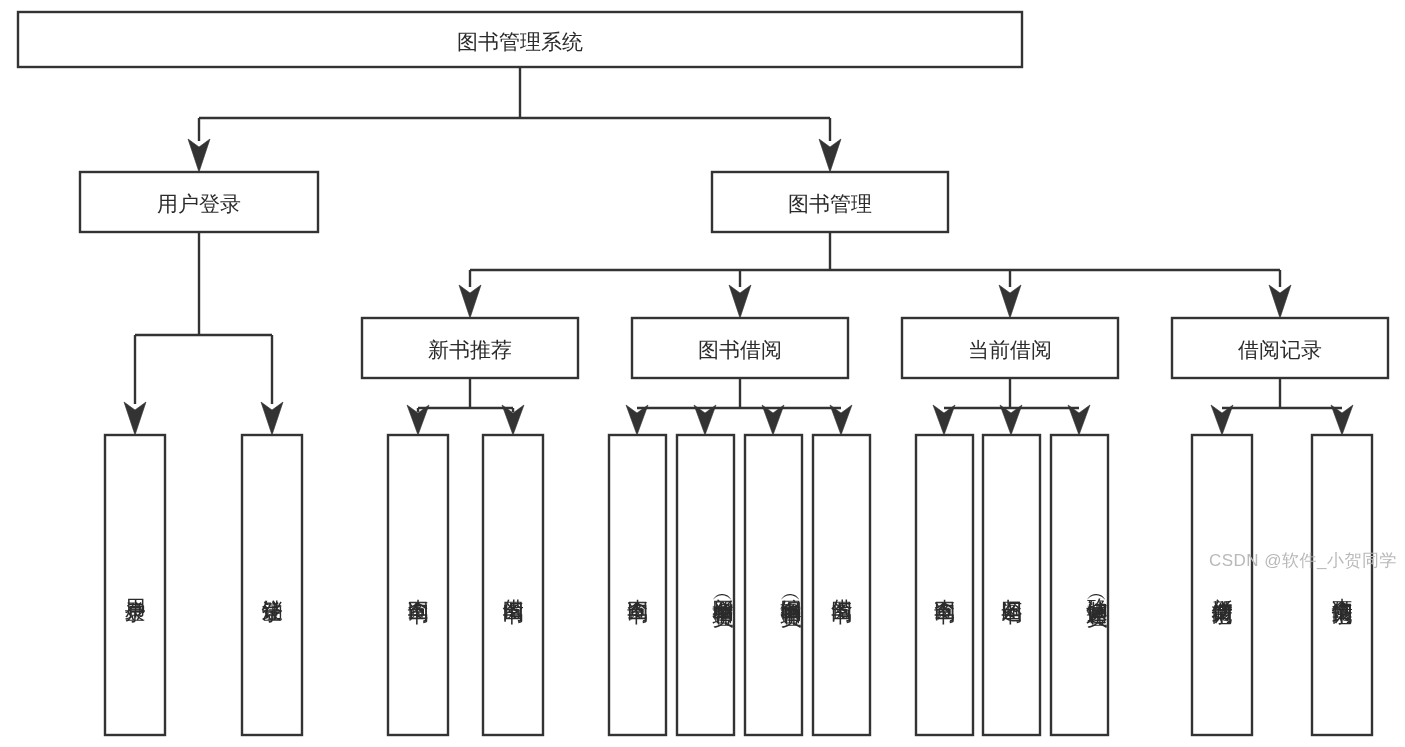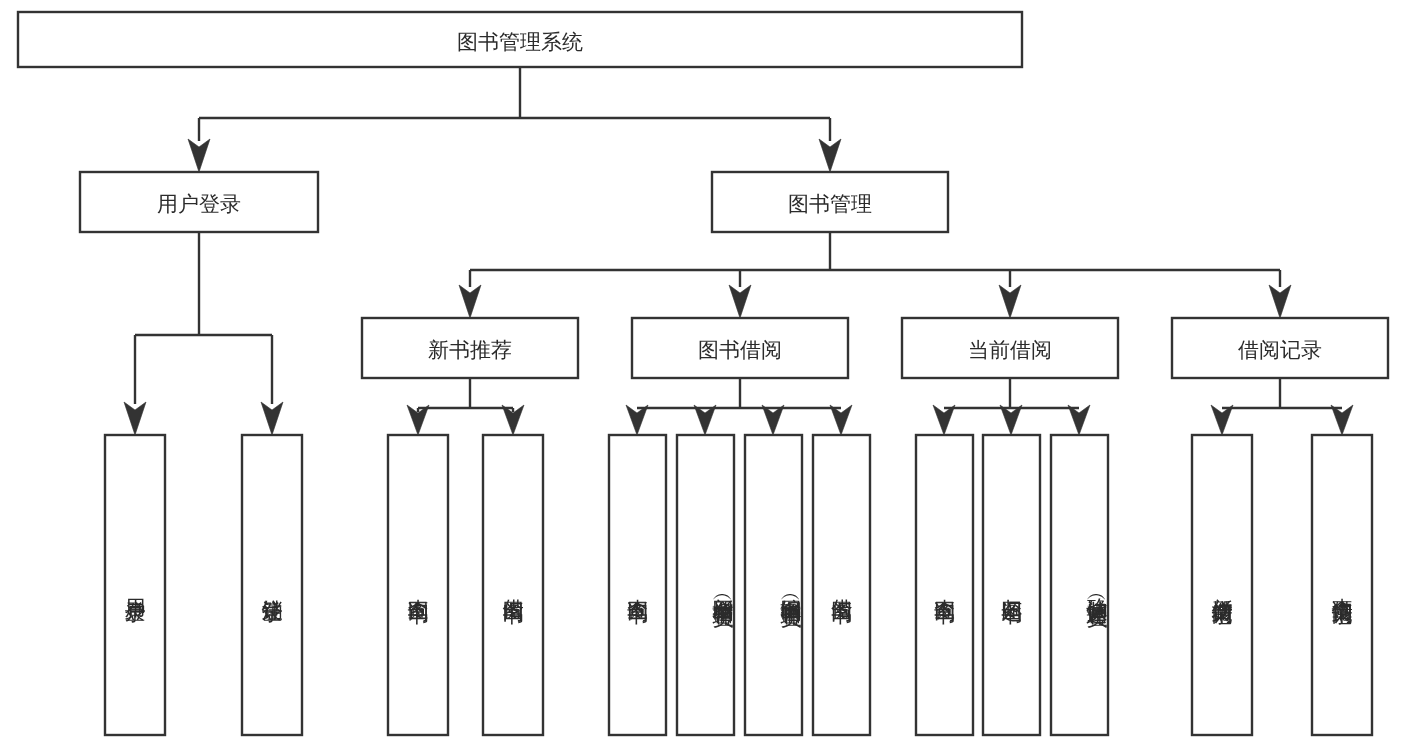"CSDN @软件_小贺同学" div.watermark { html: none -> <div>CSDN @软件_小贺同学</div> }
